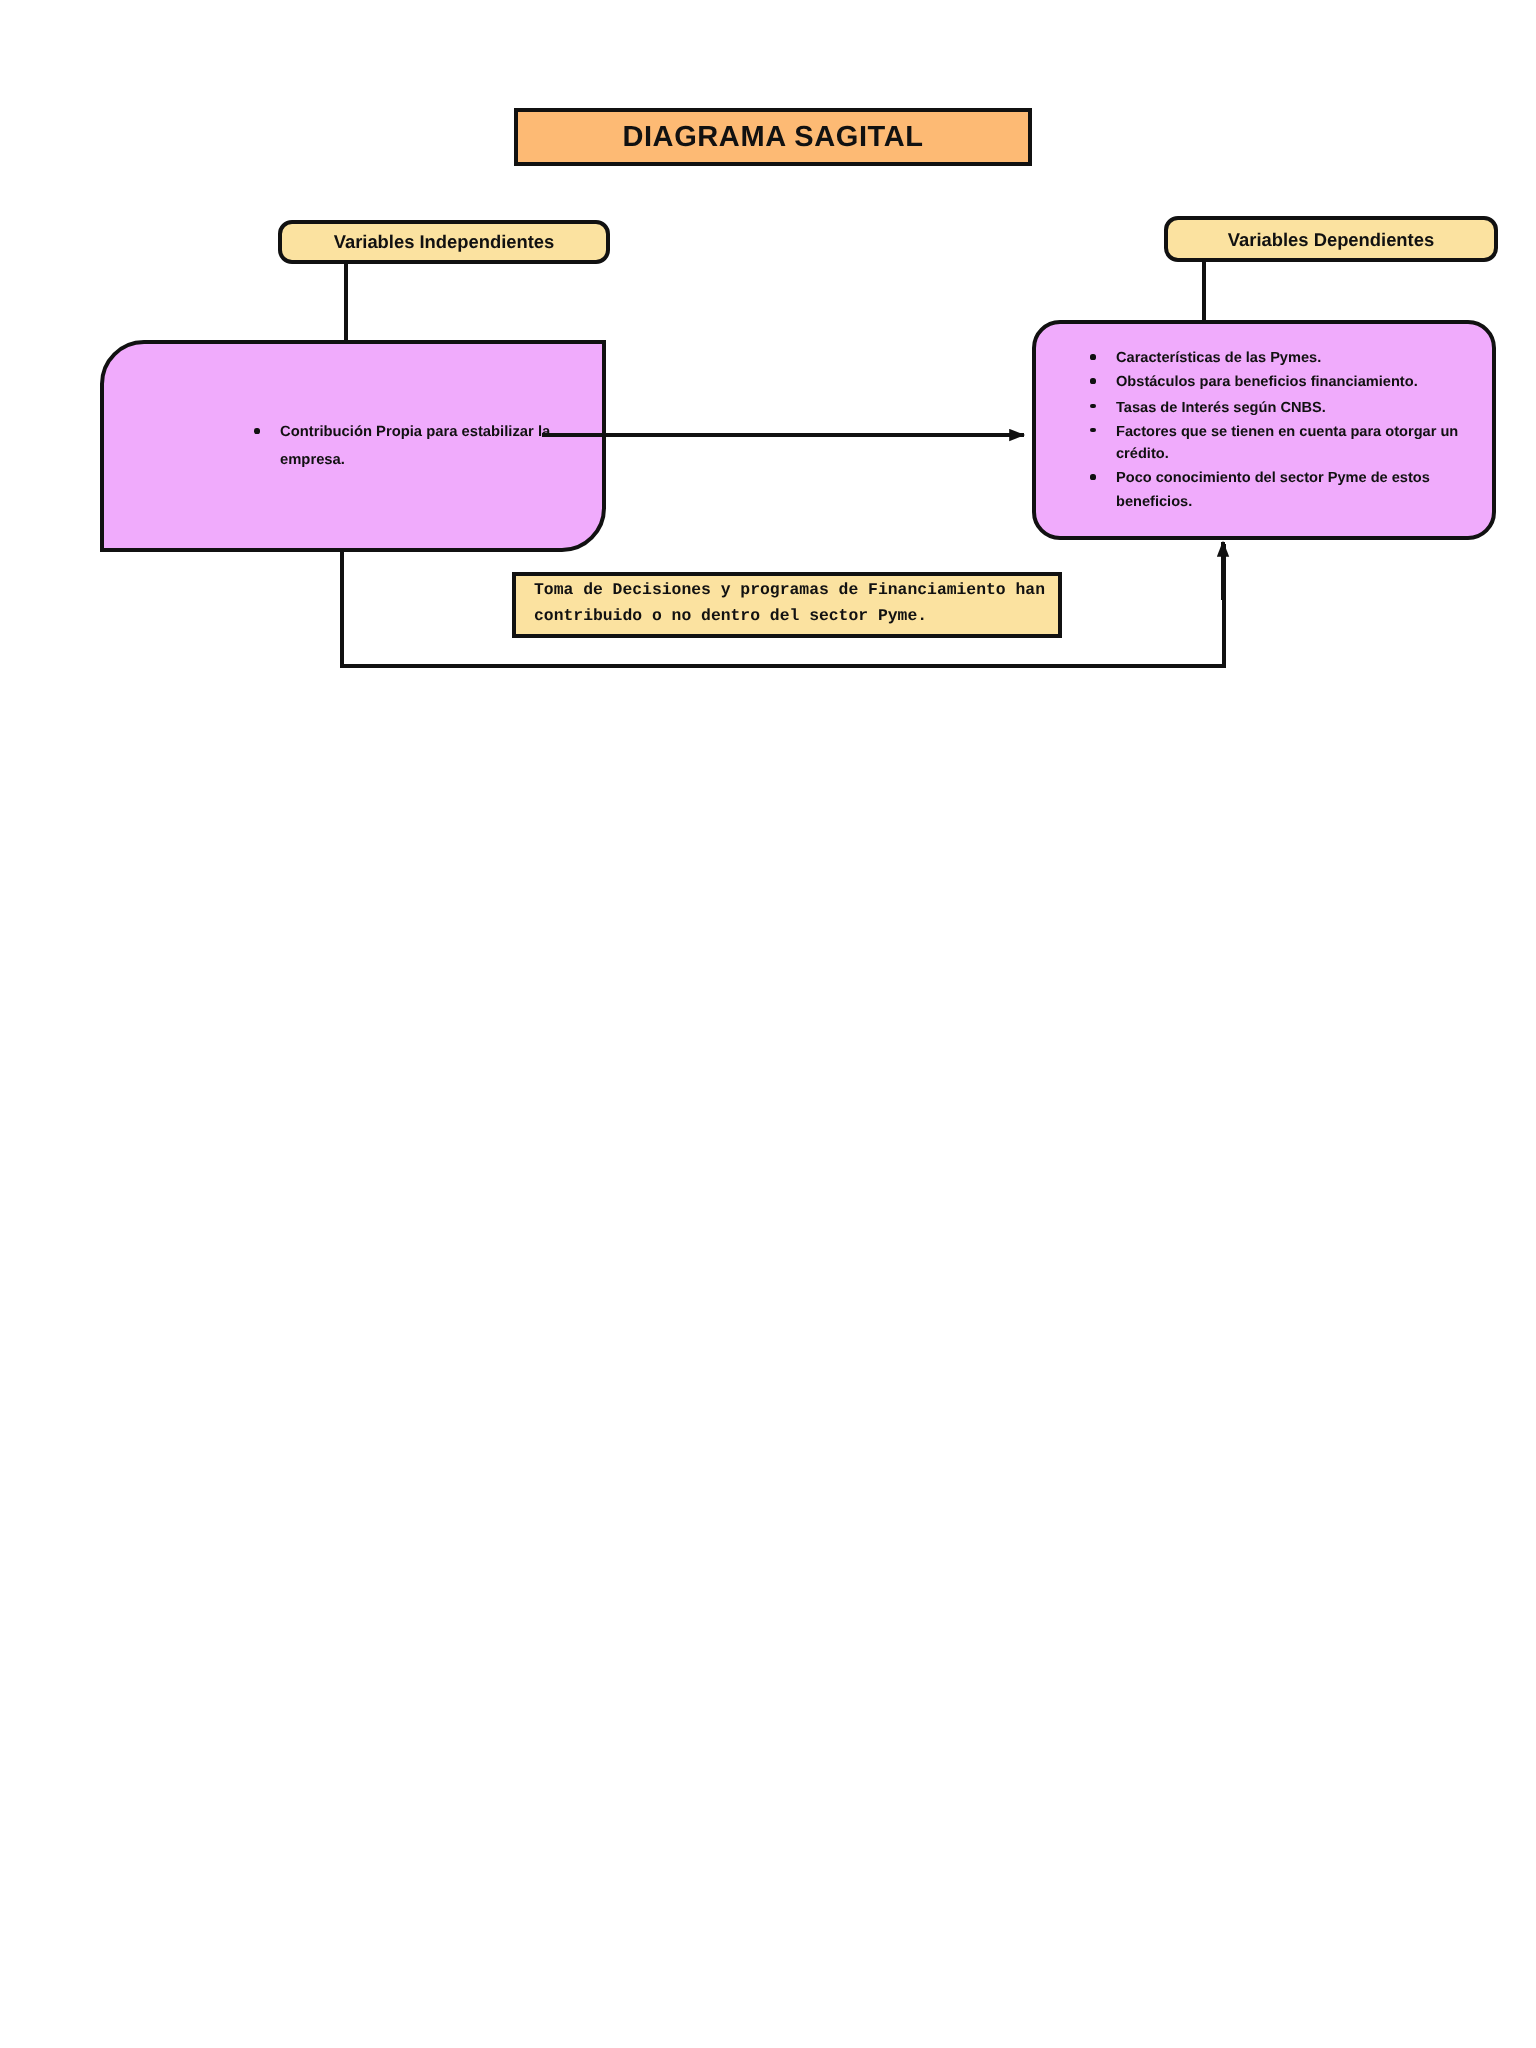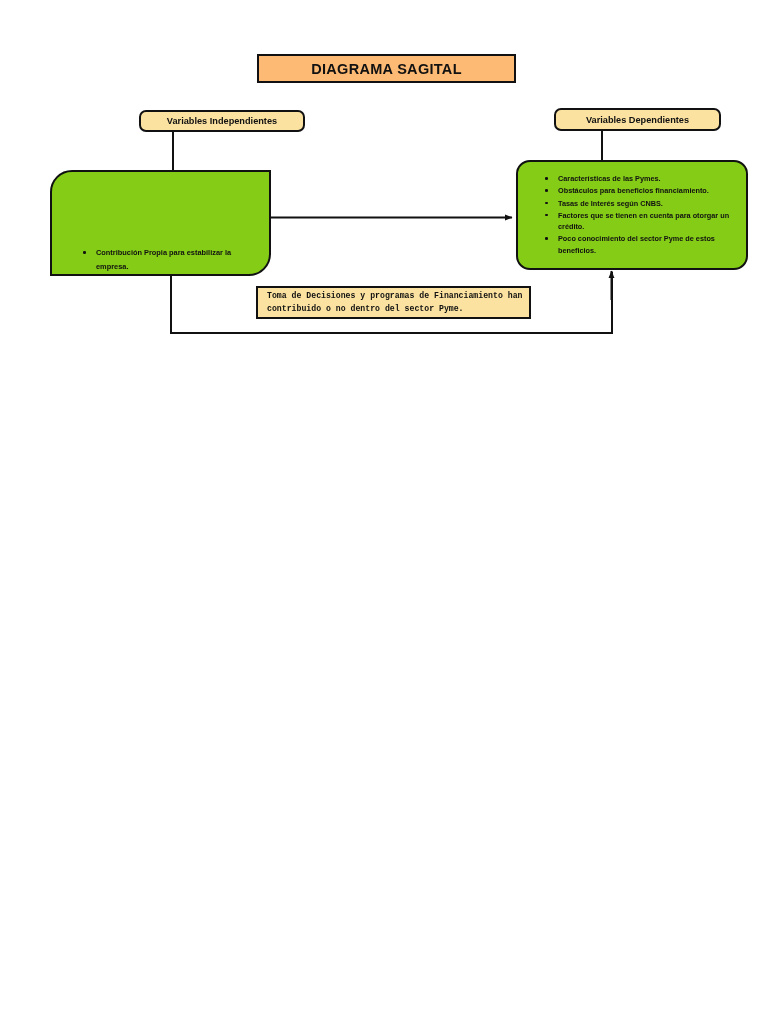"Variables Dependientes" #chip-dep { left: 514px -> 542px }
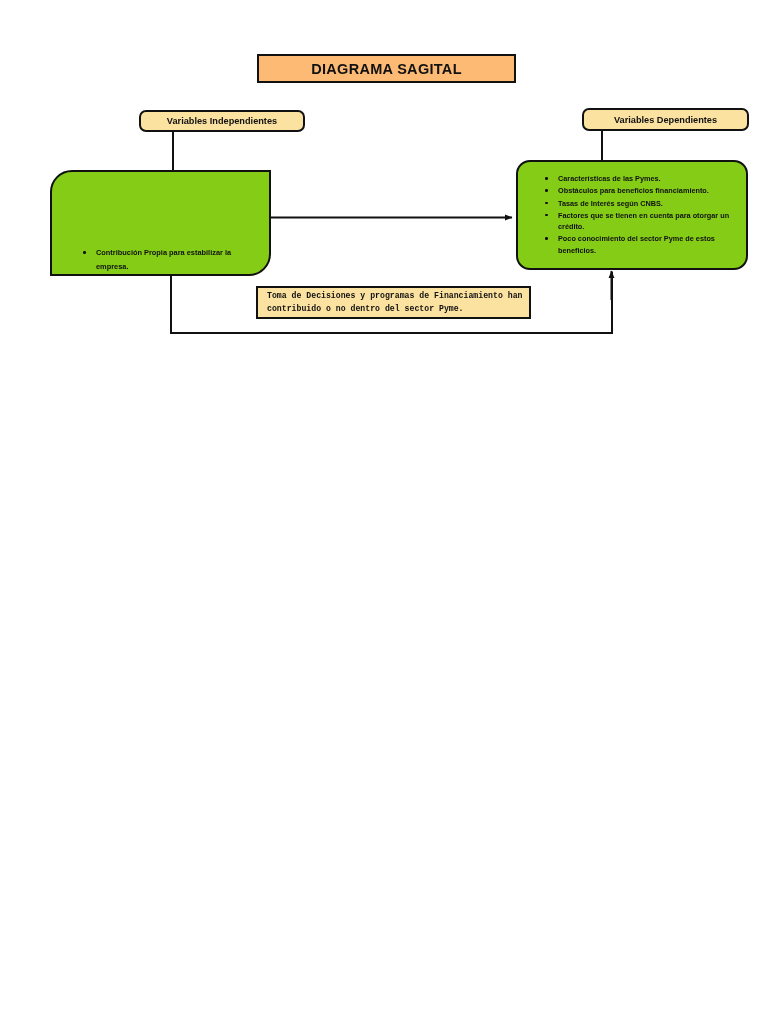"Características de las Pymes." .blue-box { background: #84cc16 -> #f0abfc }
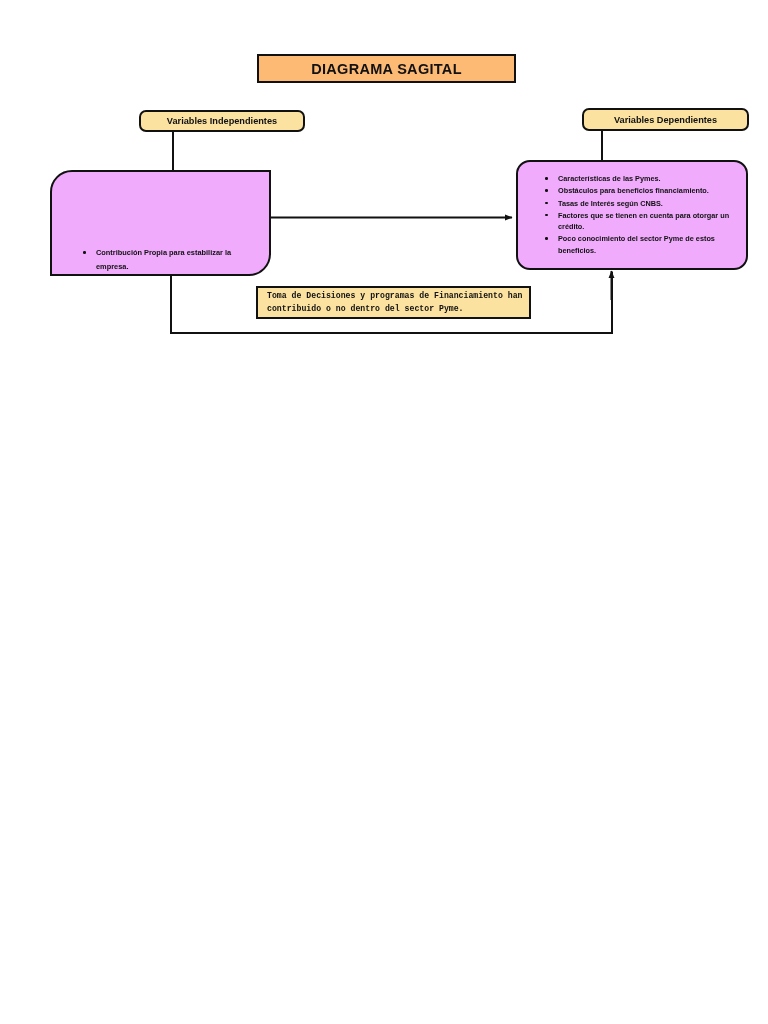"Contribución Propia para estabilizar la" #box-indep { align-items: flex-end -> center; padding-left: none -> 44px; width: 221px -> 253px }
